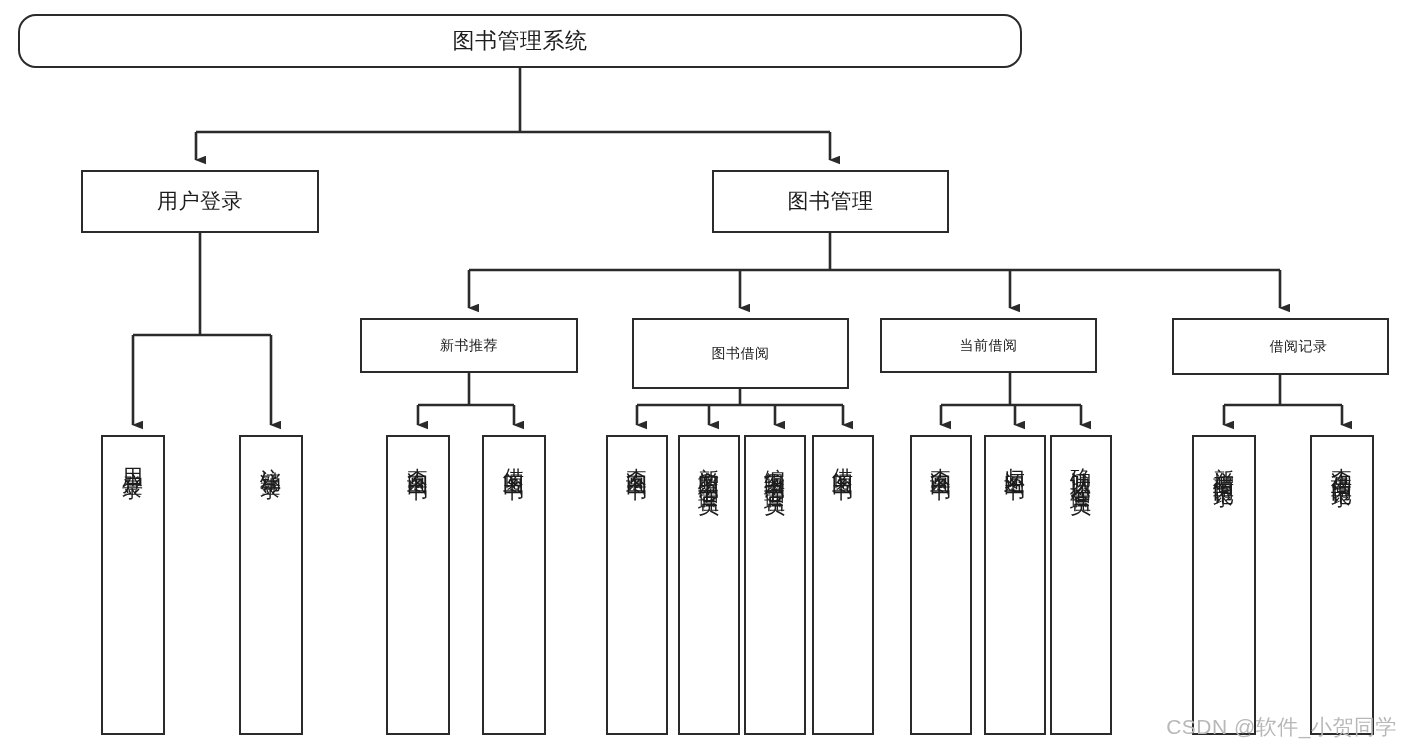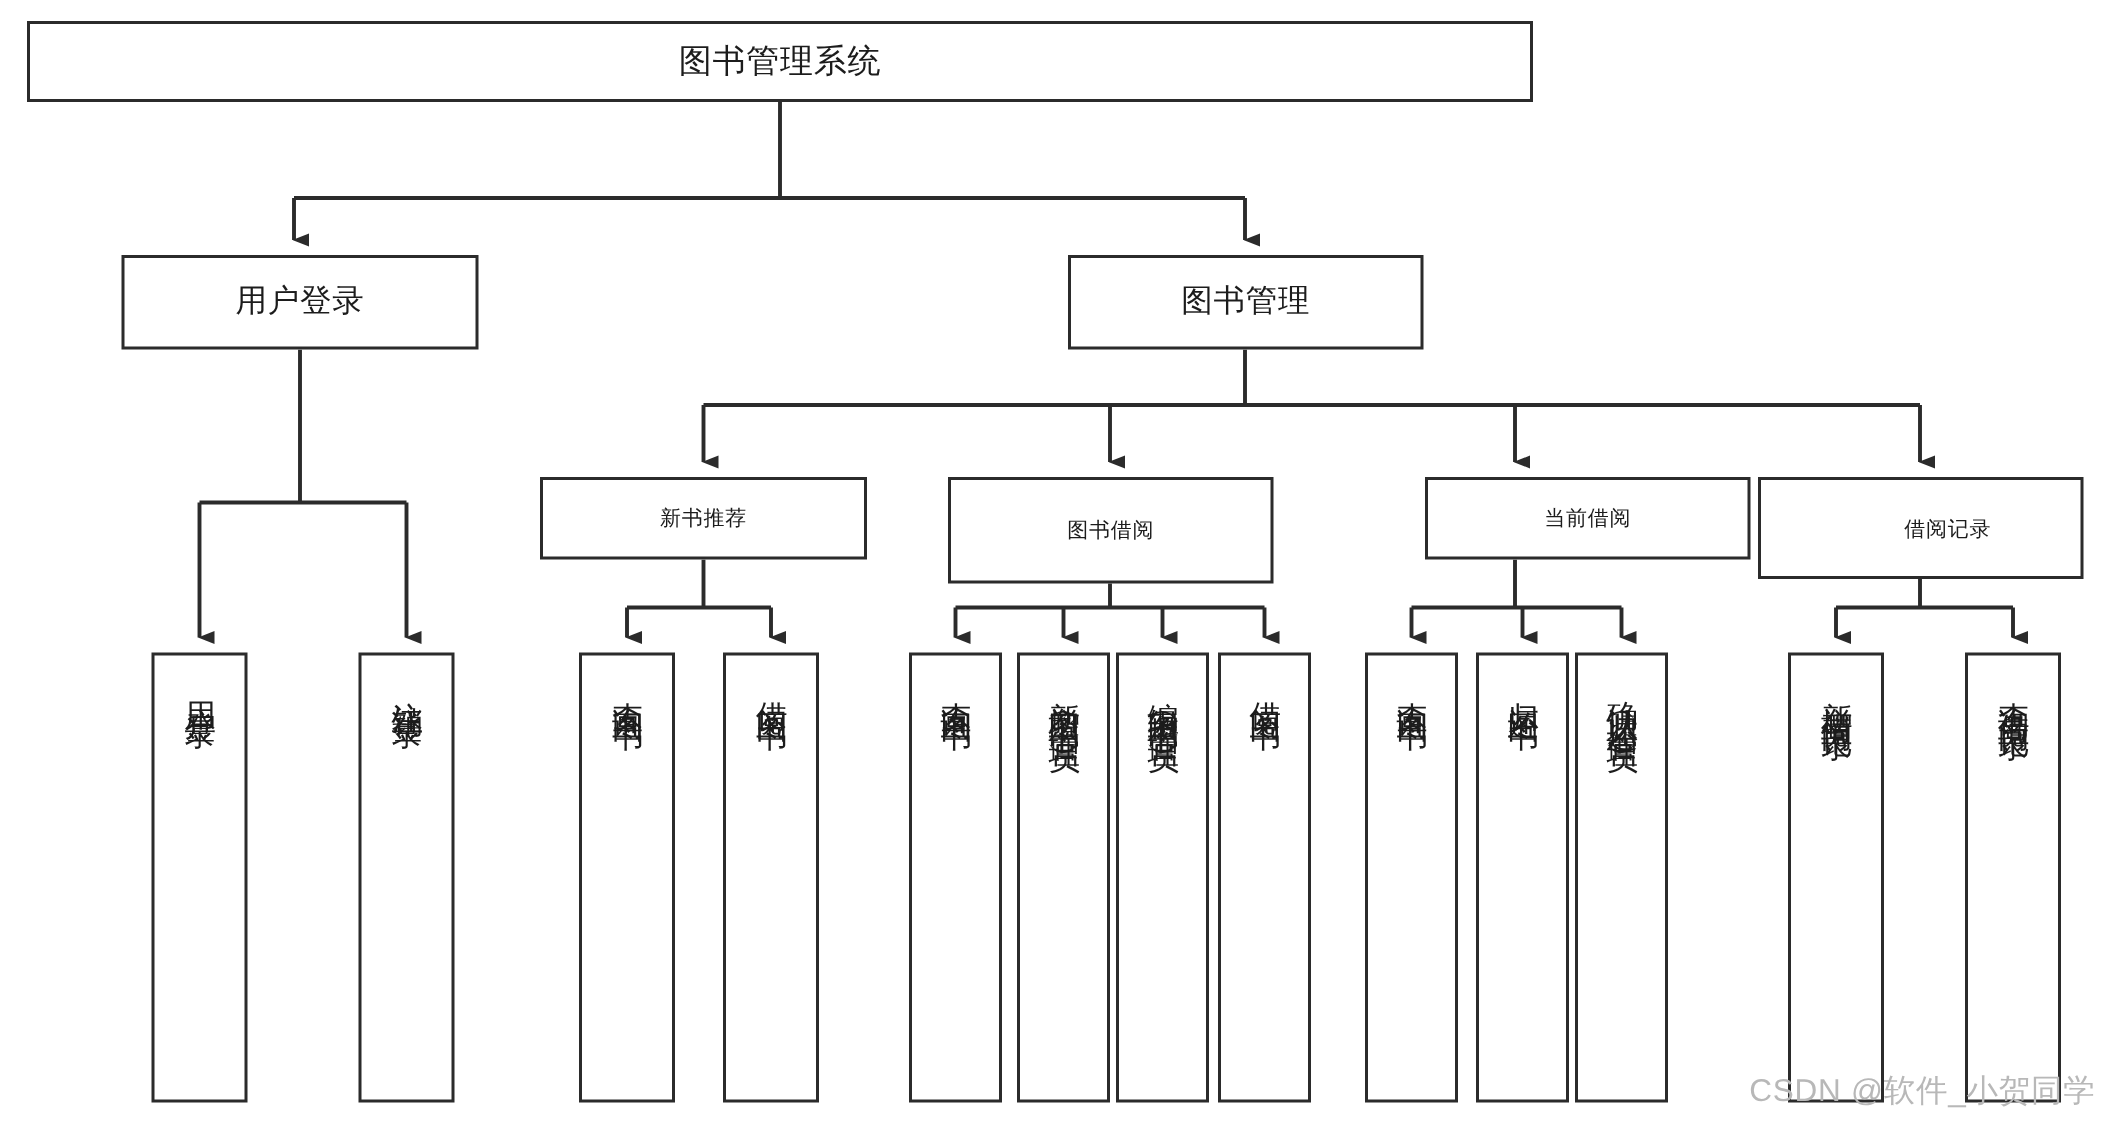"图书管理系统" div.node { border-radius: none -> 18px }
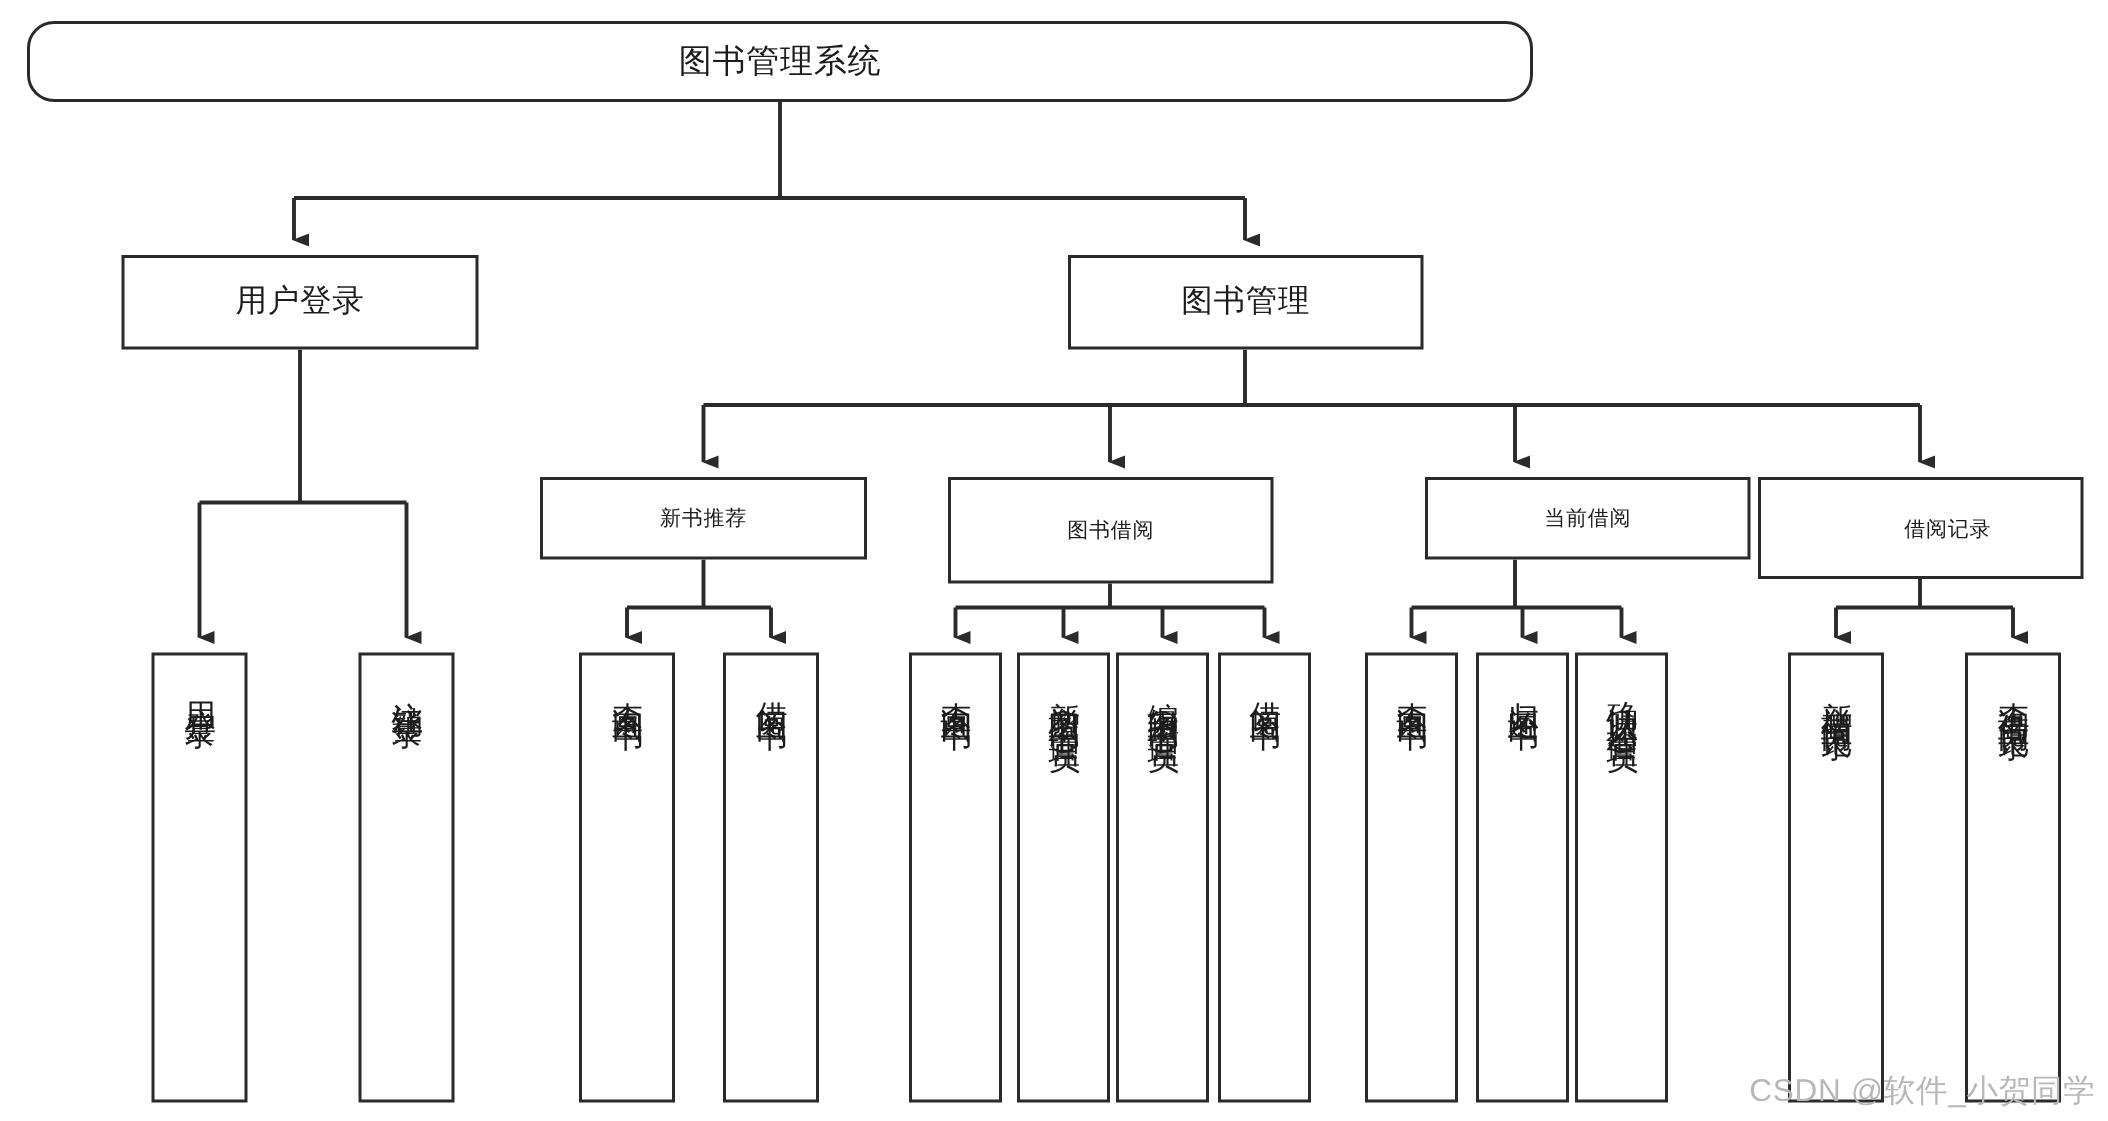"当前借阅" div.node { left: 950px -> 880px }
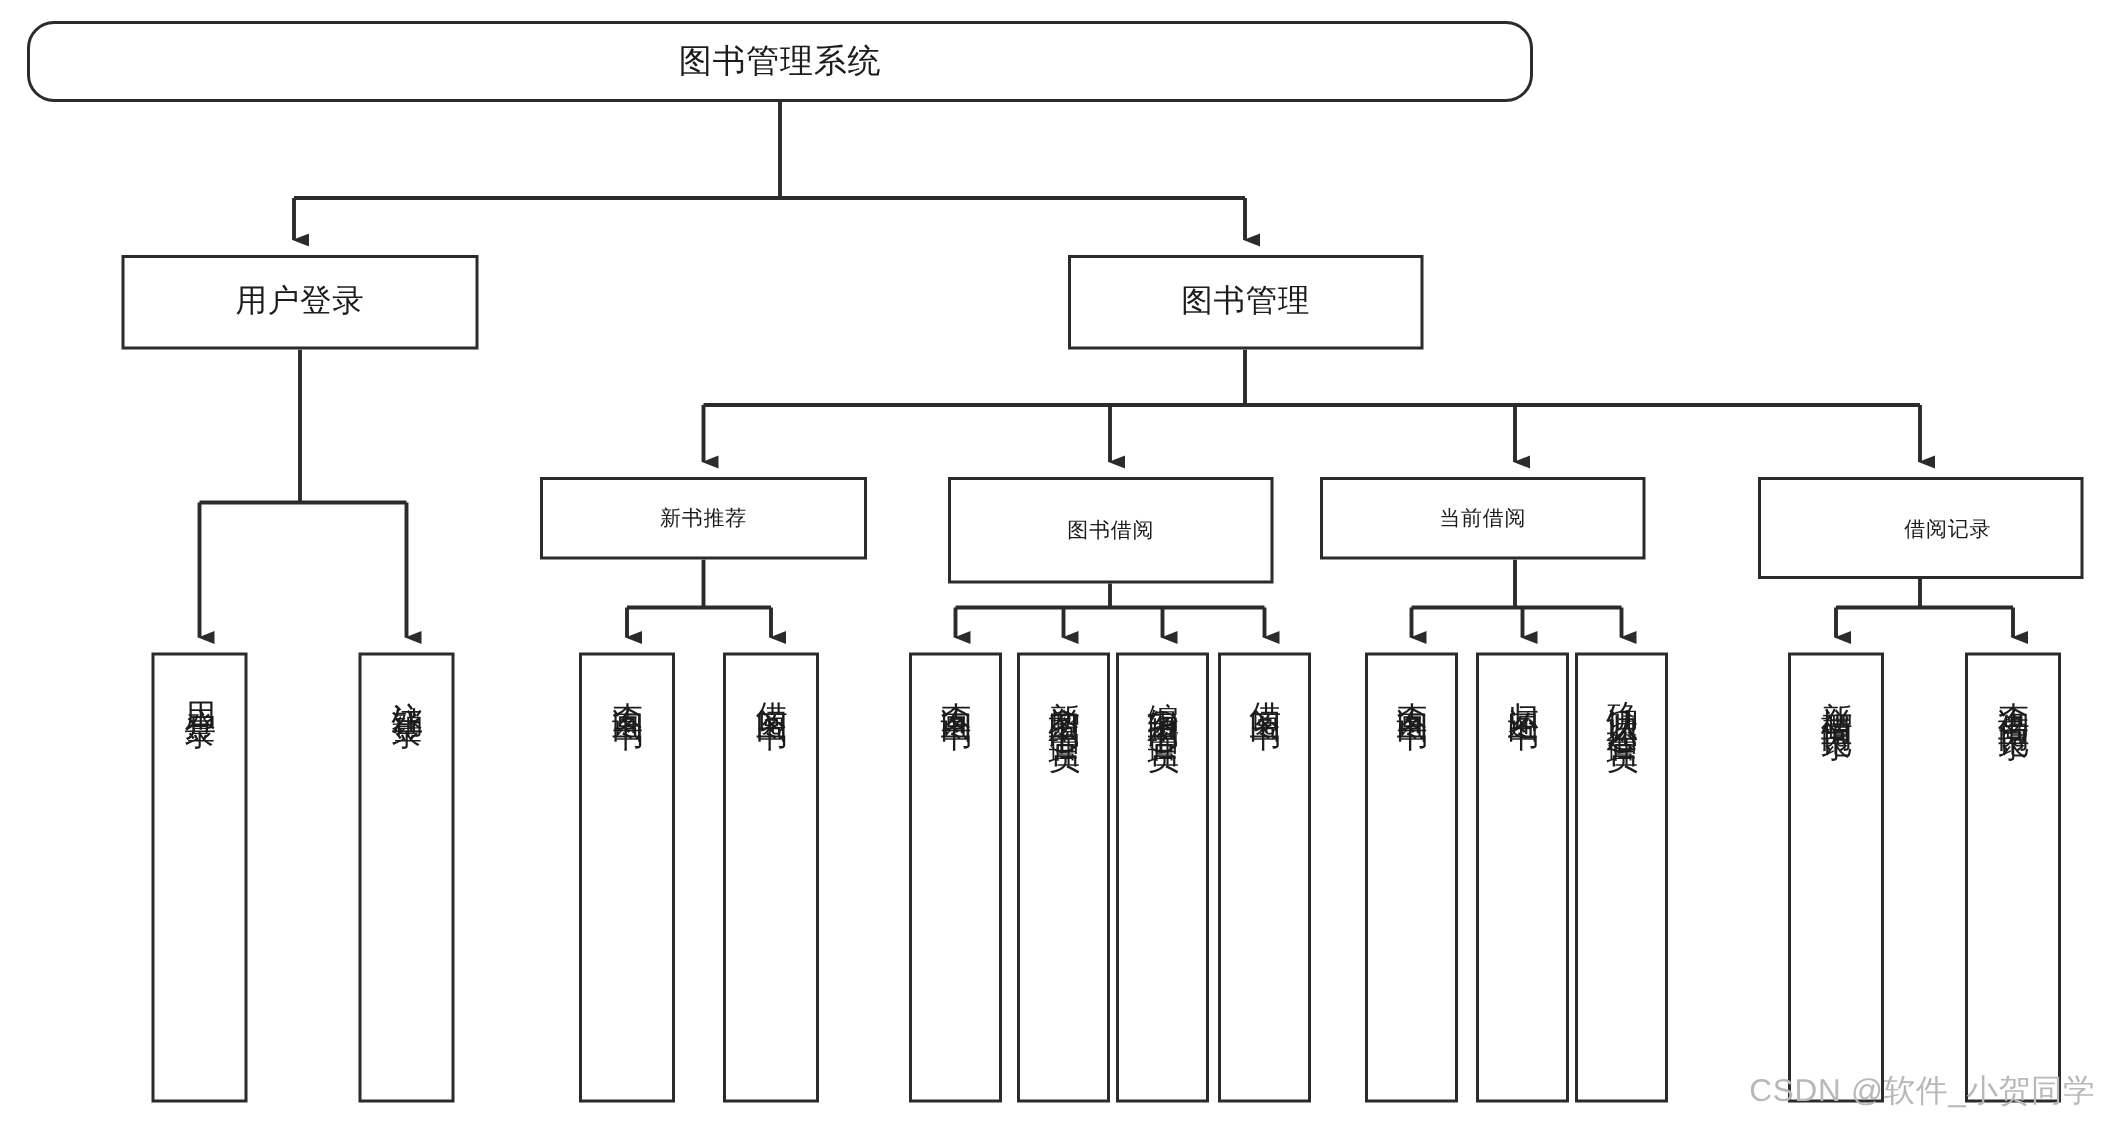"借阅记录" div.node { height: 68px -> 57px }
